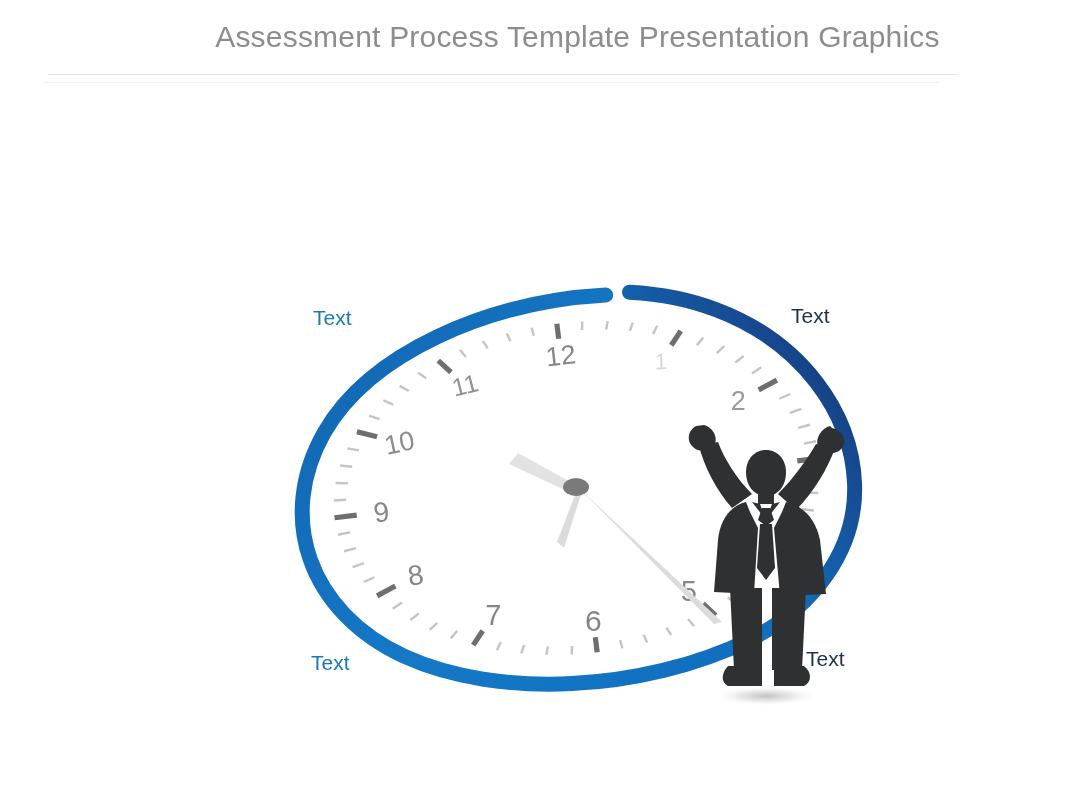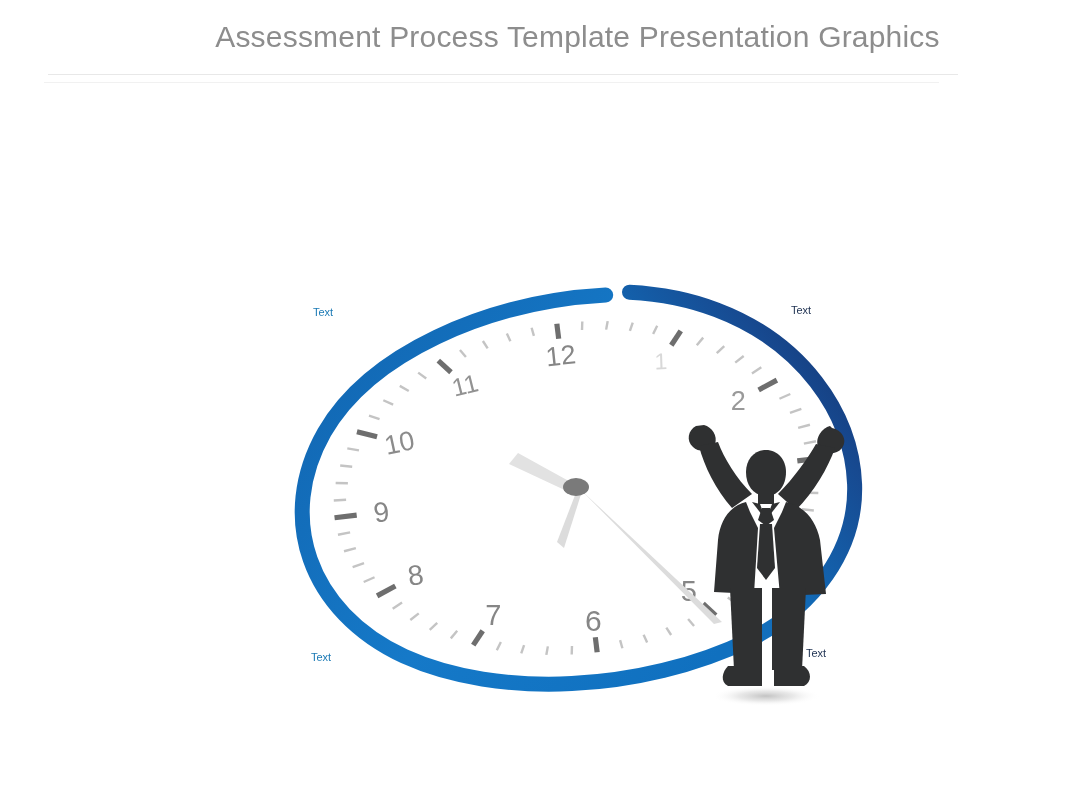"Text" .callout { font-size: 11px -> 21px }
